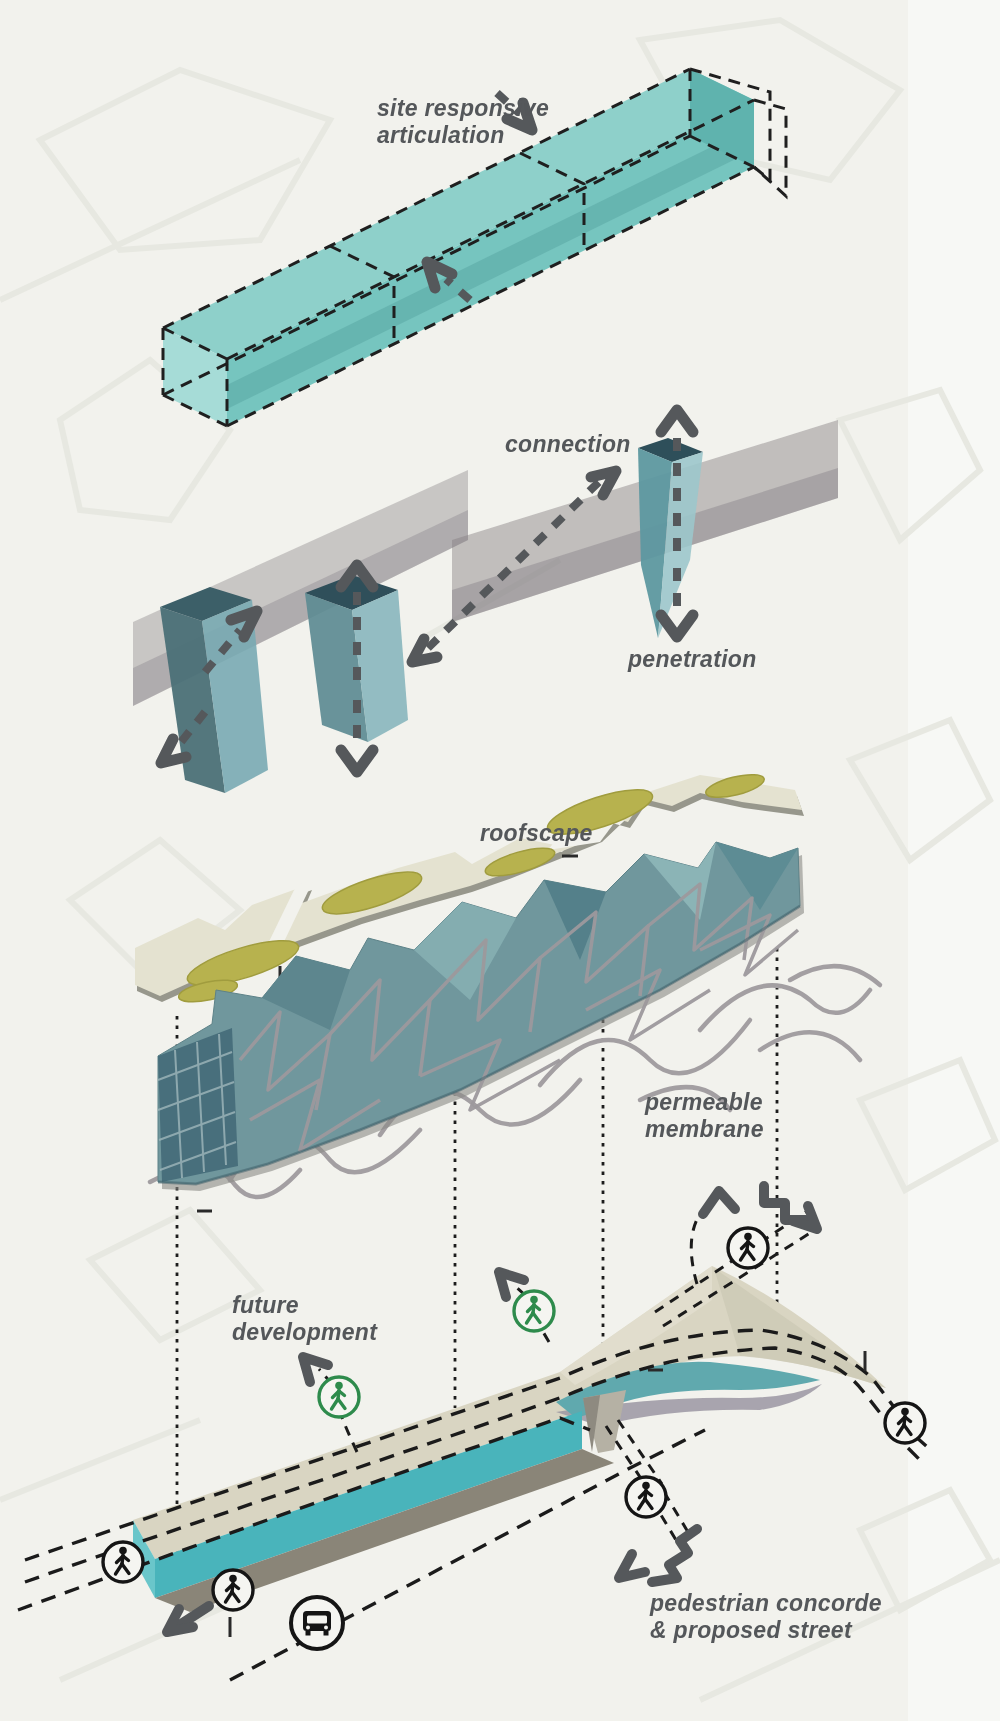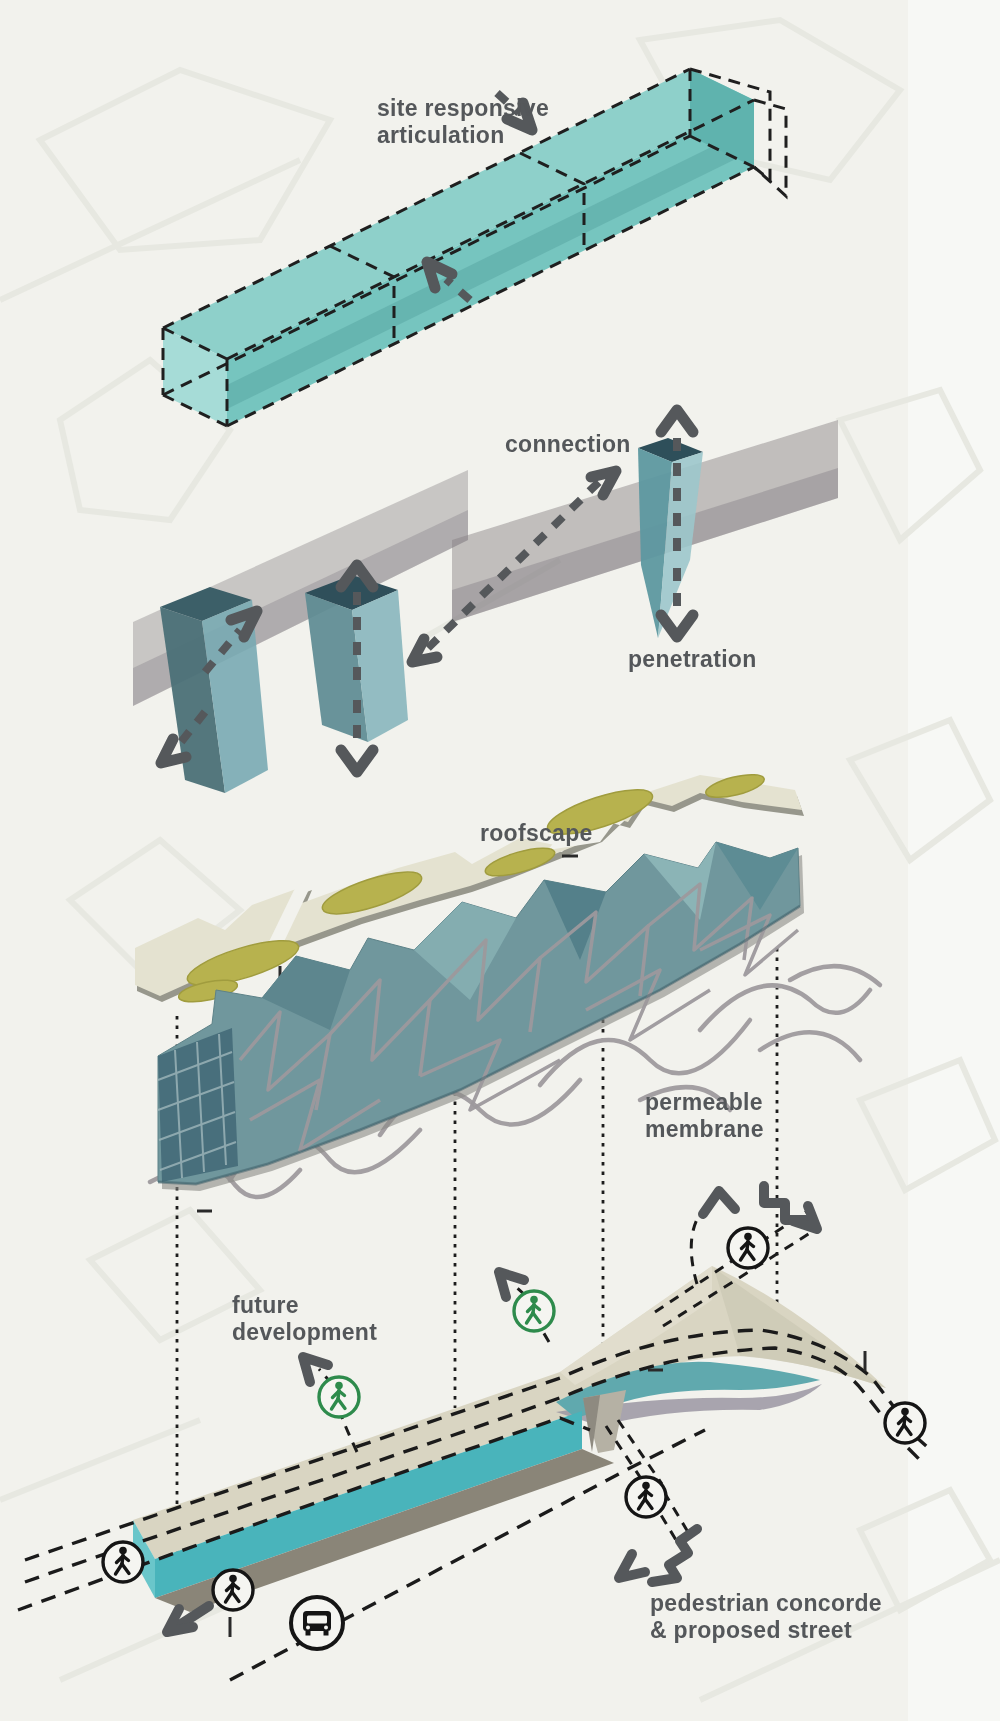"site responsive" .page { font-style: none -> italic }
